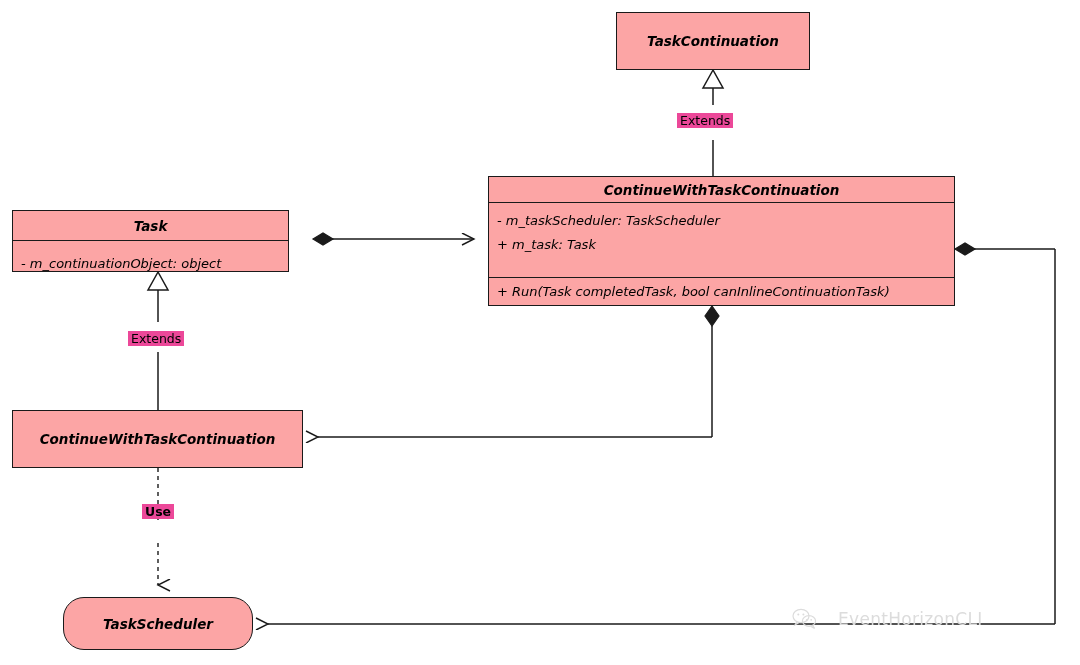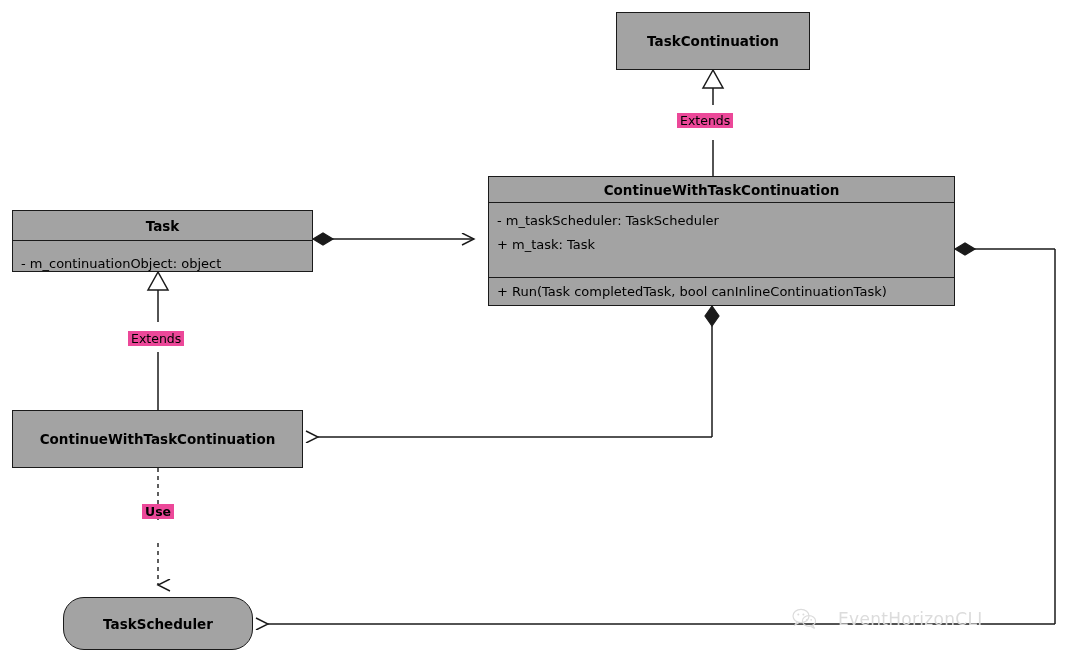"TaskContinuation" .uml-box { background: #a3a3a3 -> #fca5a5; font-style: none -> italic }
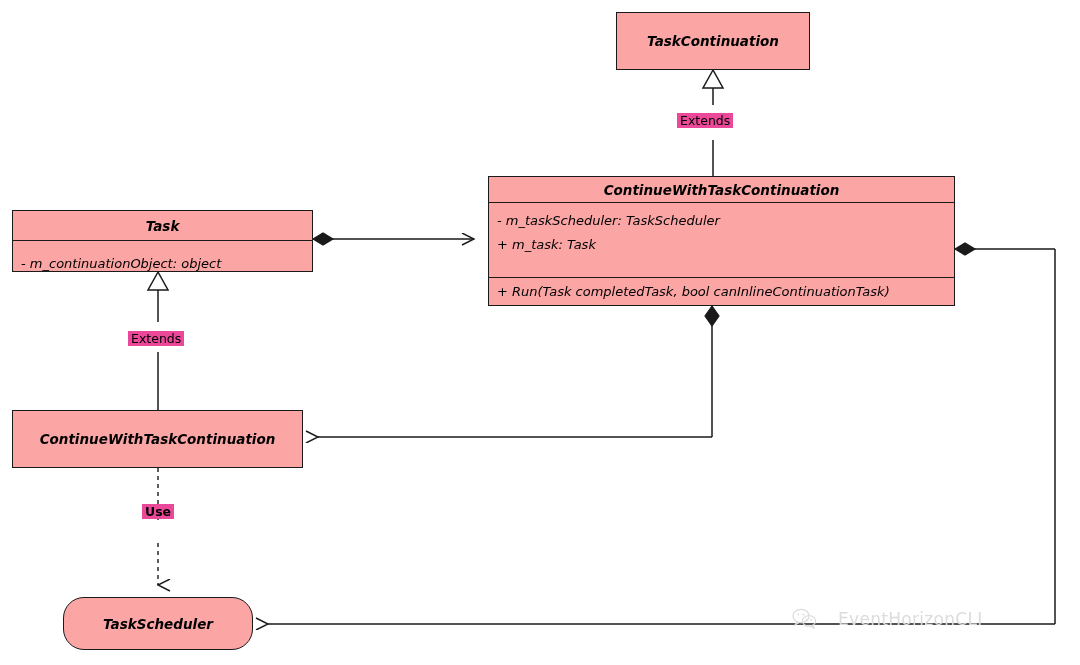"Task" div.uml-box { width: 301px -> 277px }
